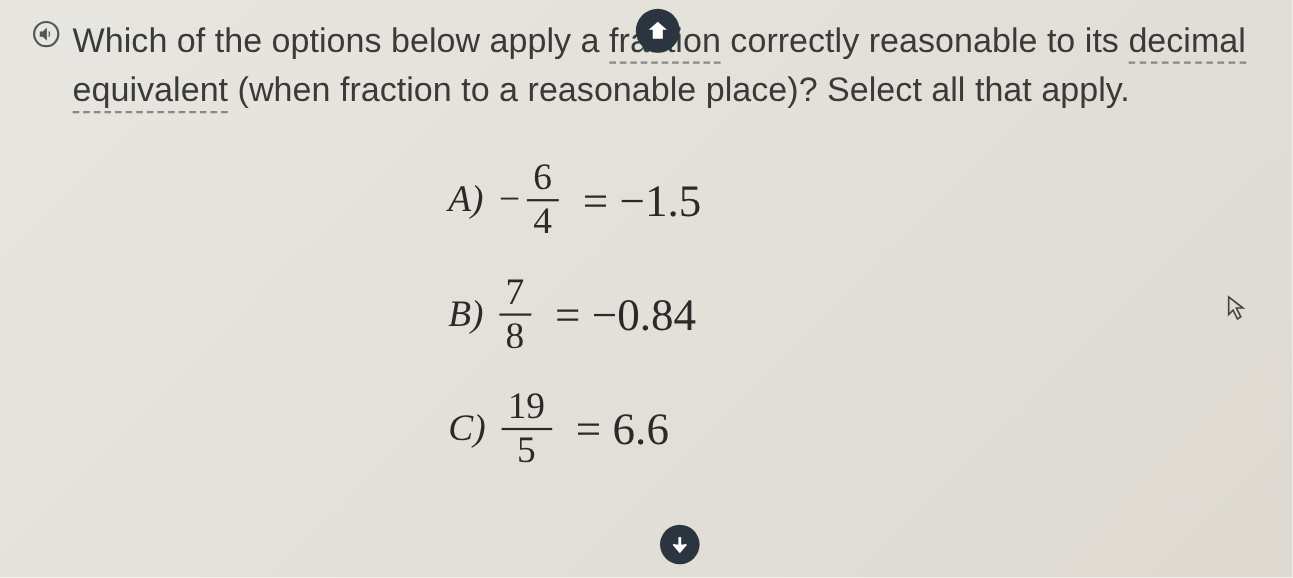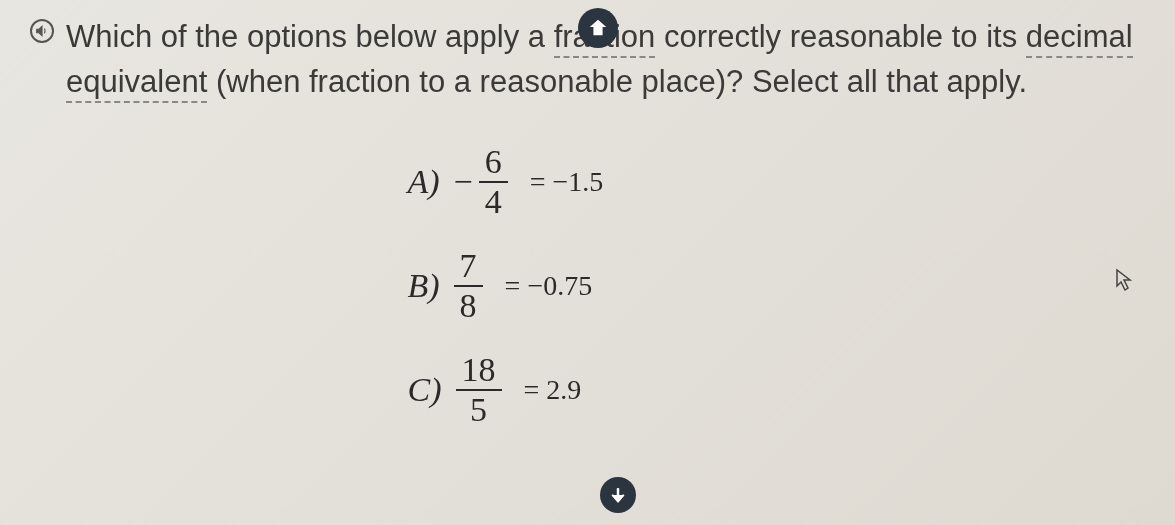"= −1.5" .equals-part { font-size: 28px -> 41px }
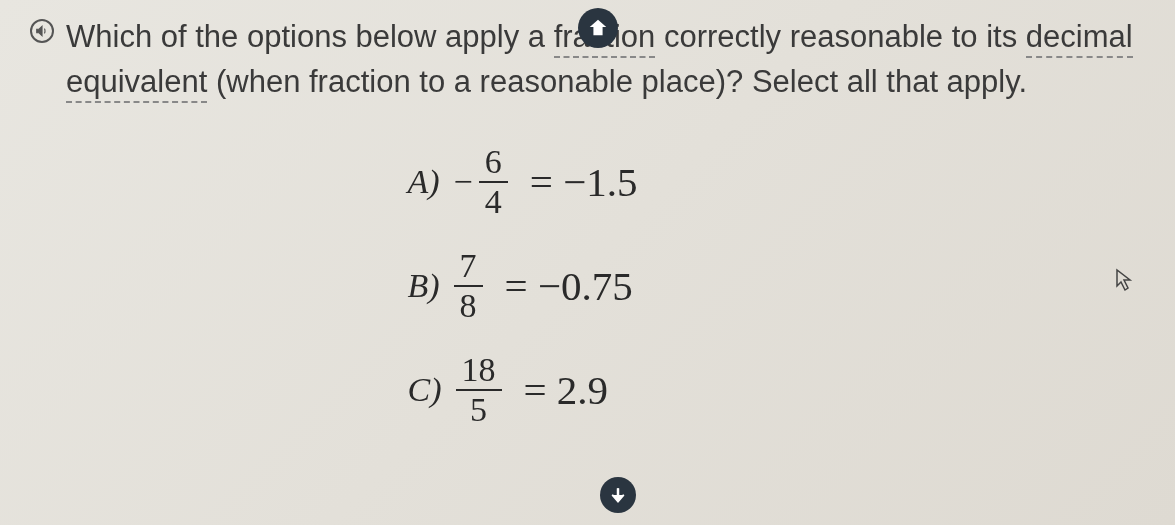"= −0.75" span.equals-part { text: 0.75 -> 0.84 }
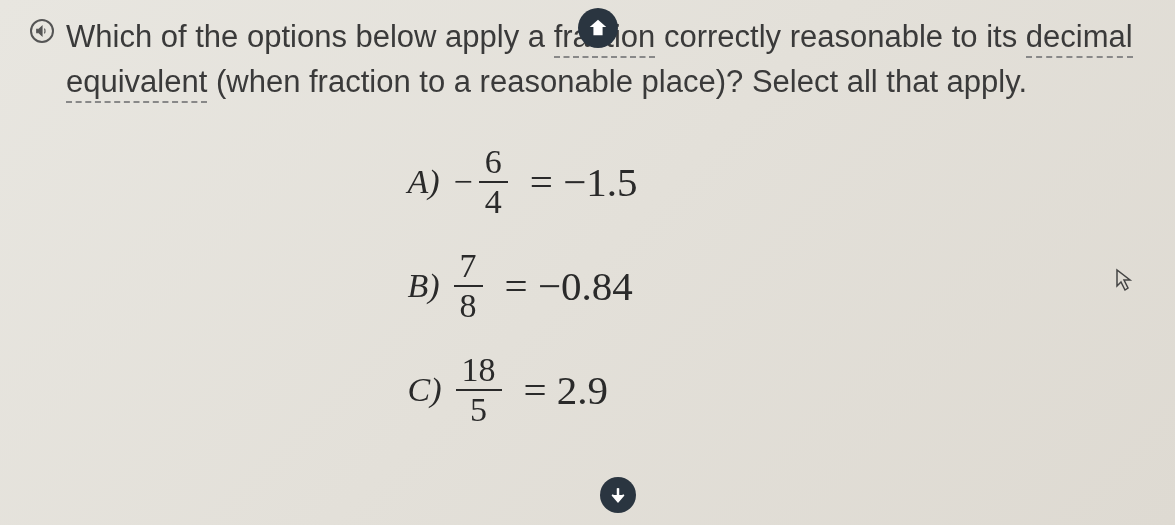"18" span.num { text: 18 -> 19 }
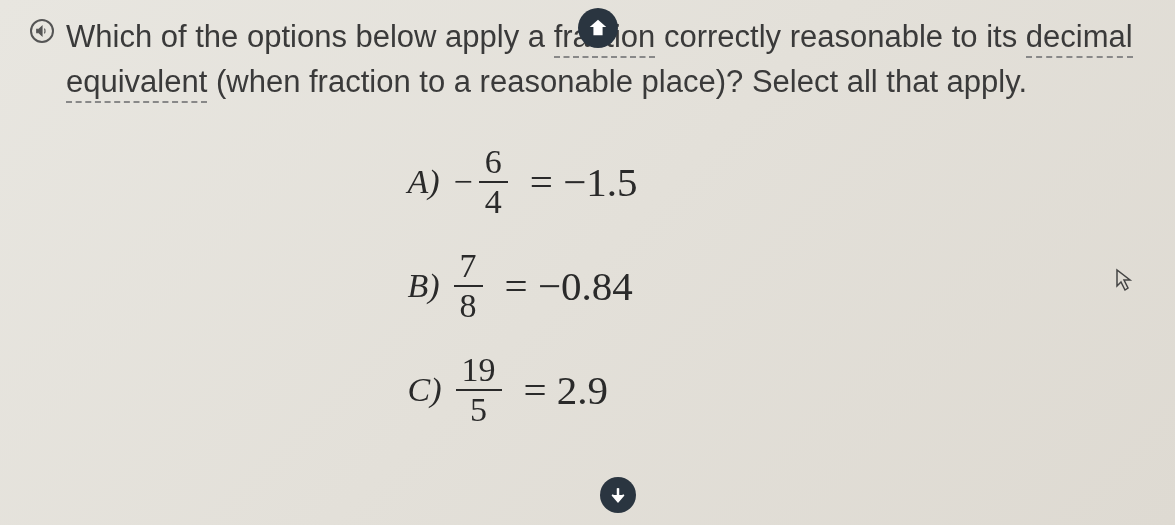"= 2.9" span.equals-part { text: 2.9 -> 6.6 }
